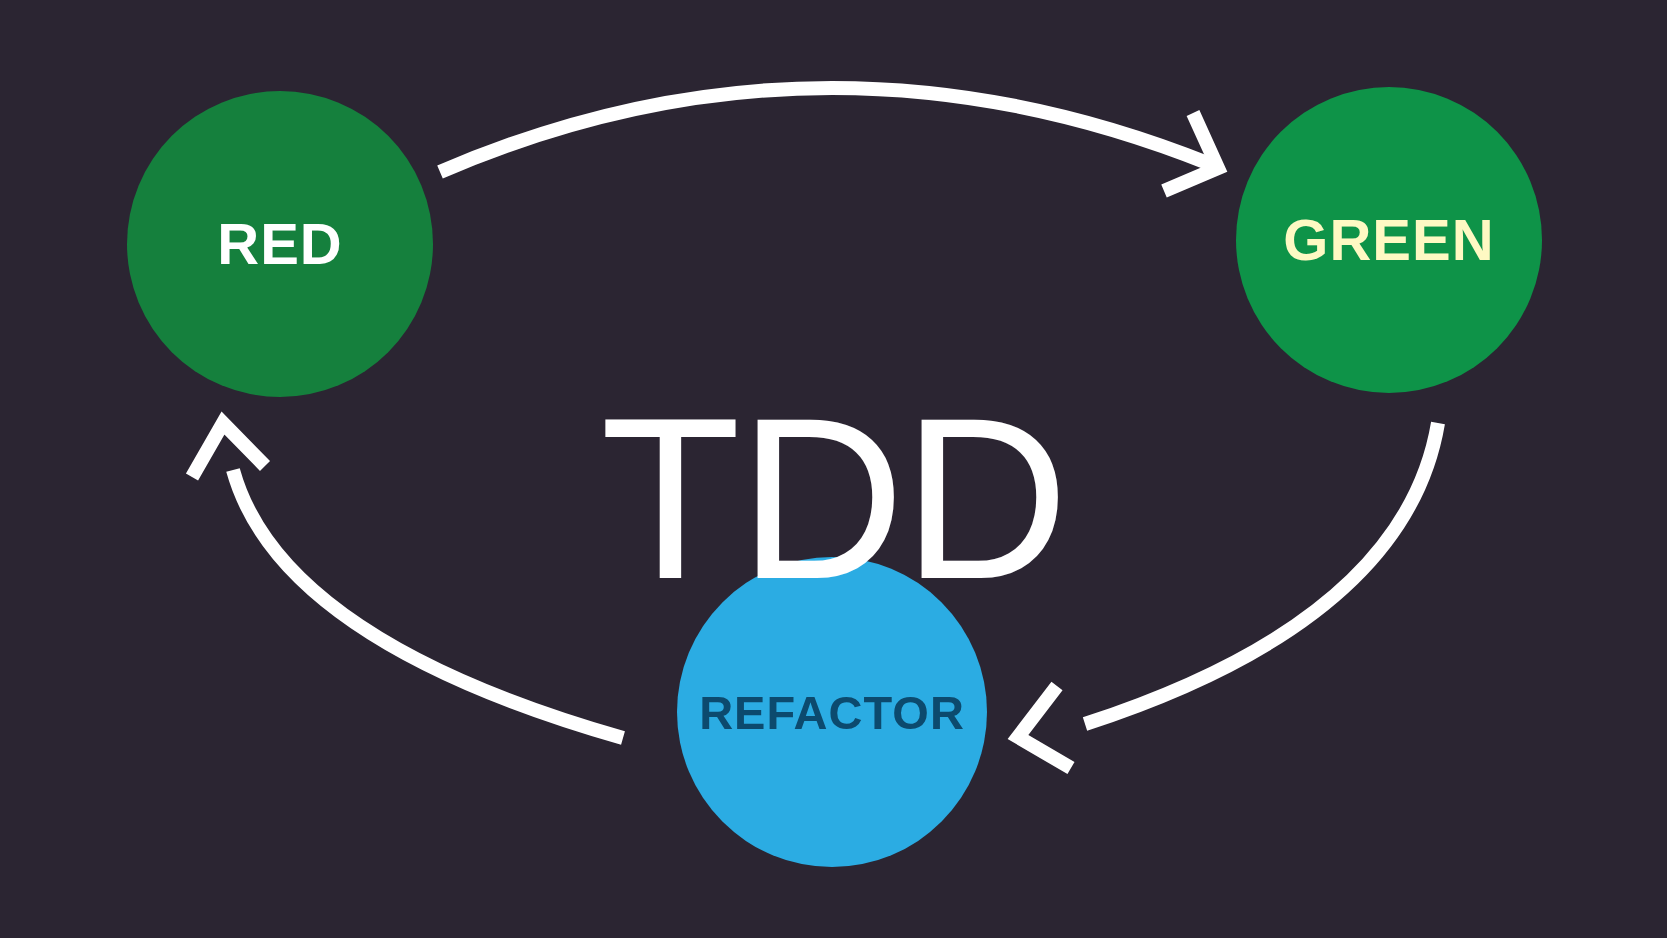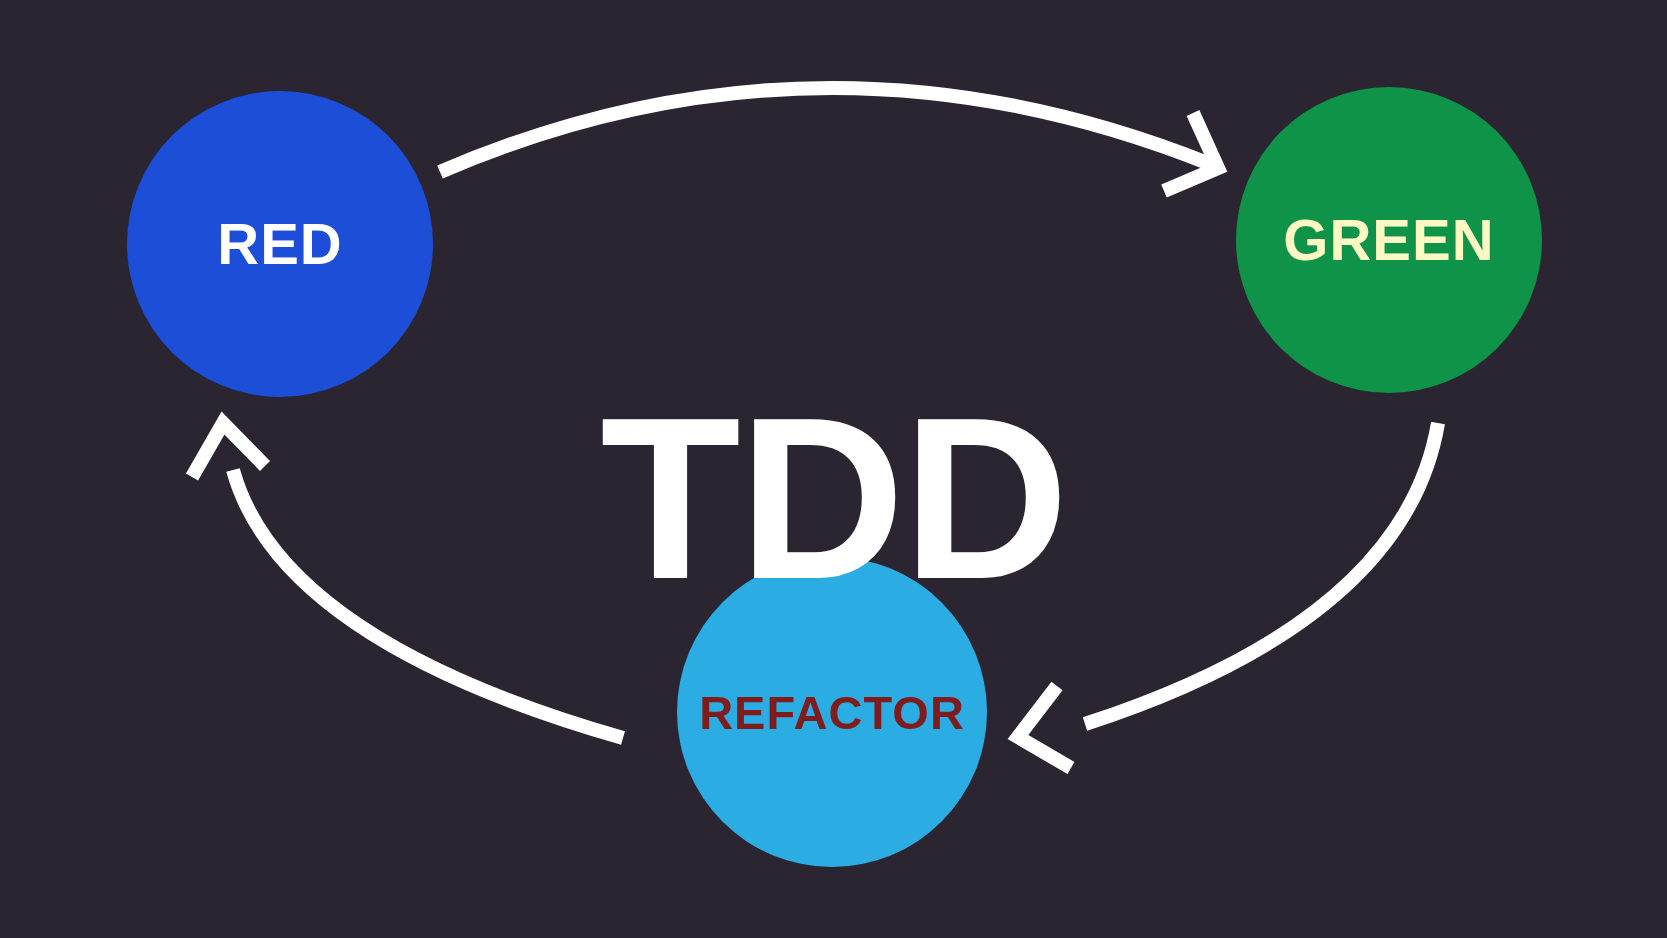"RED" div.node { background-color: #1d4ed8 -> #15803d }
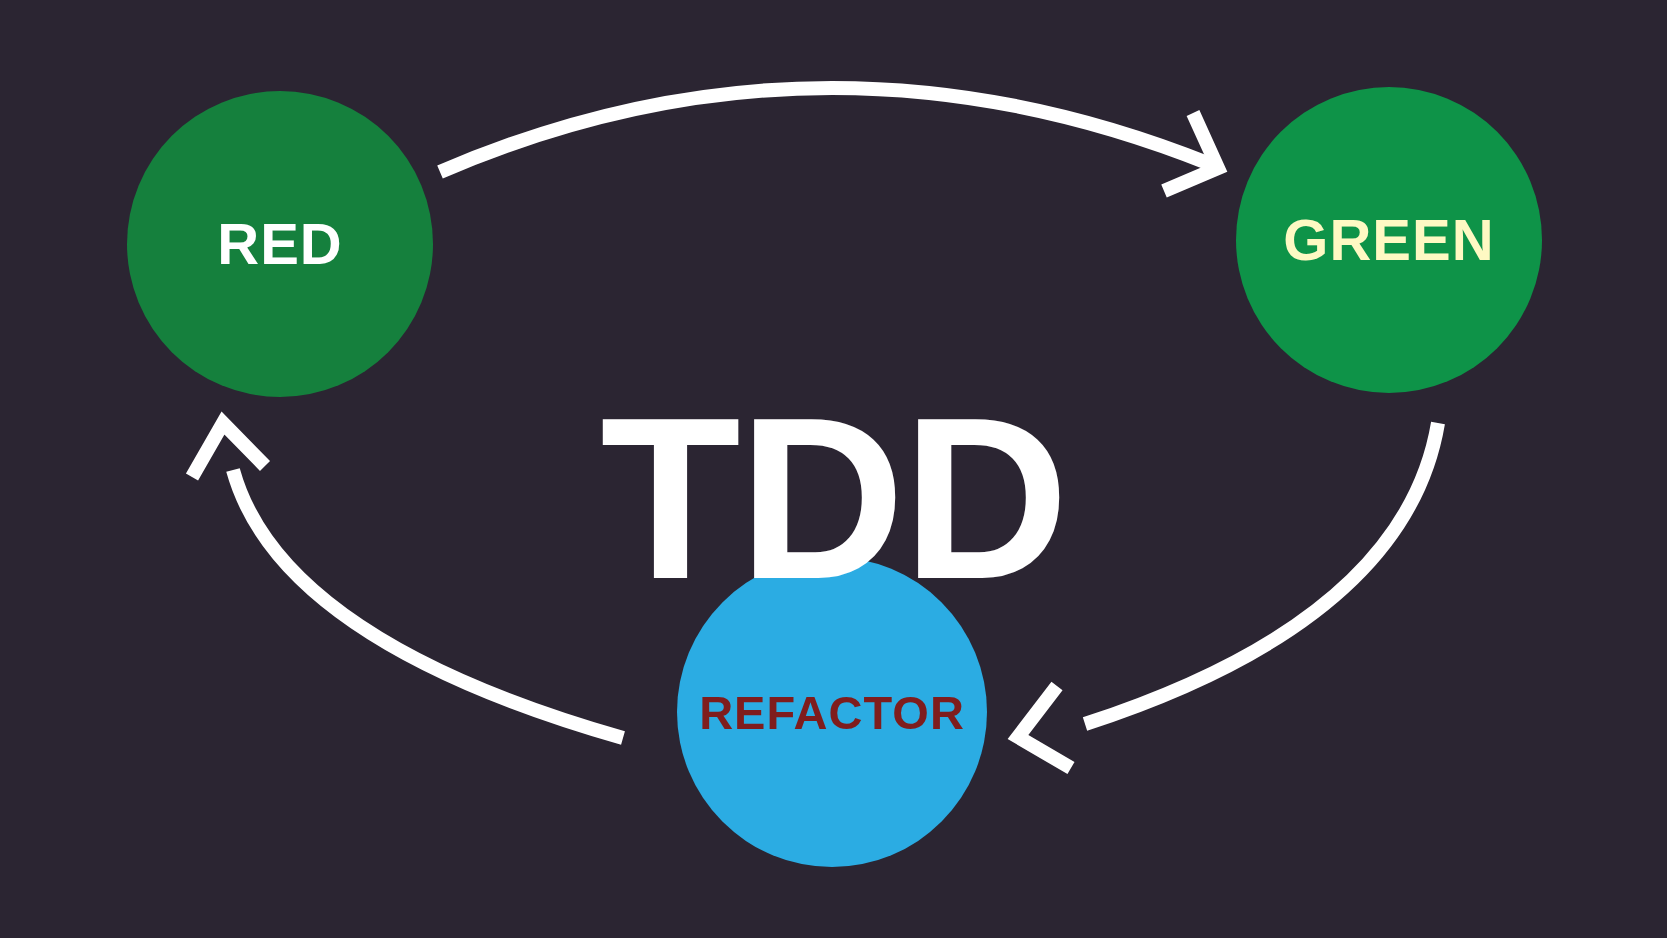"TDD" .diagram-title { font-weight: bold -> normal }
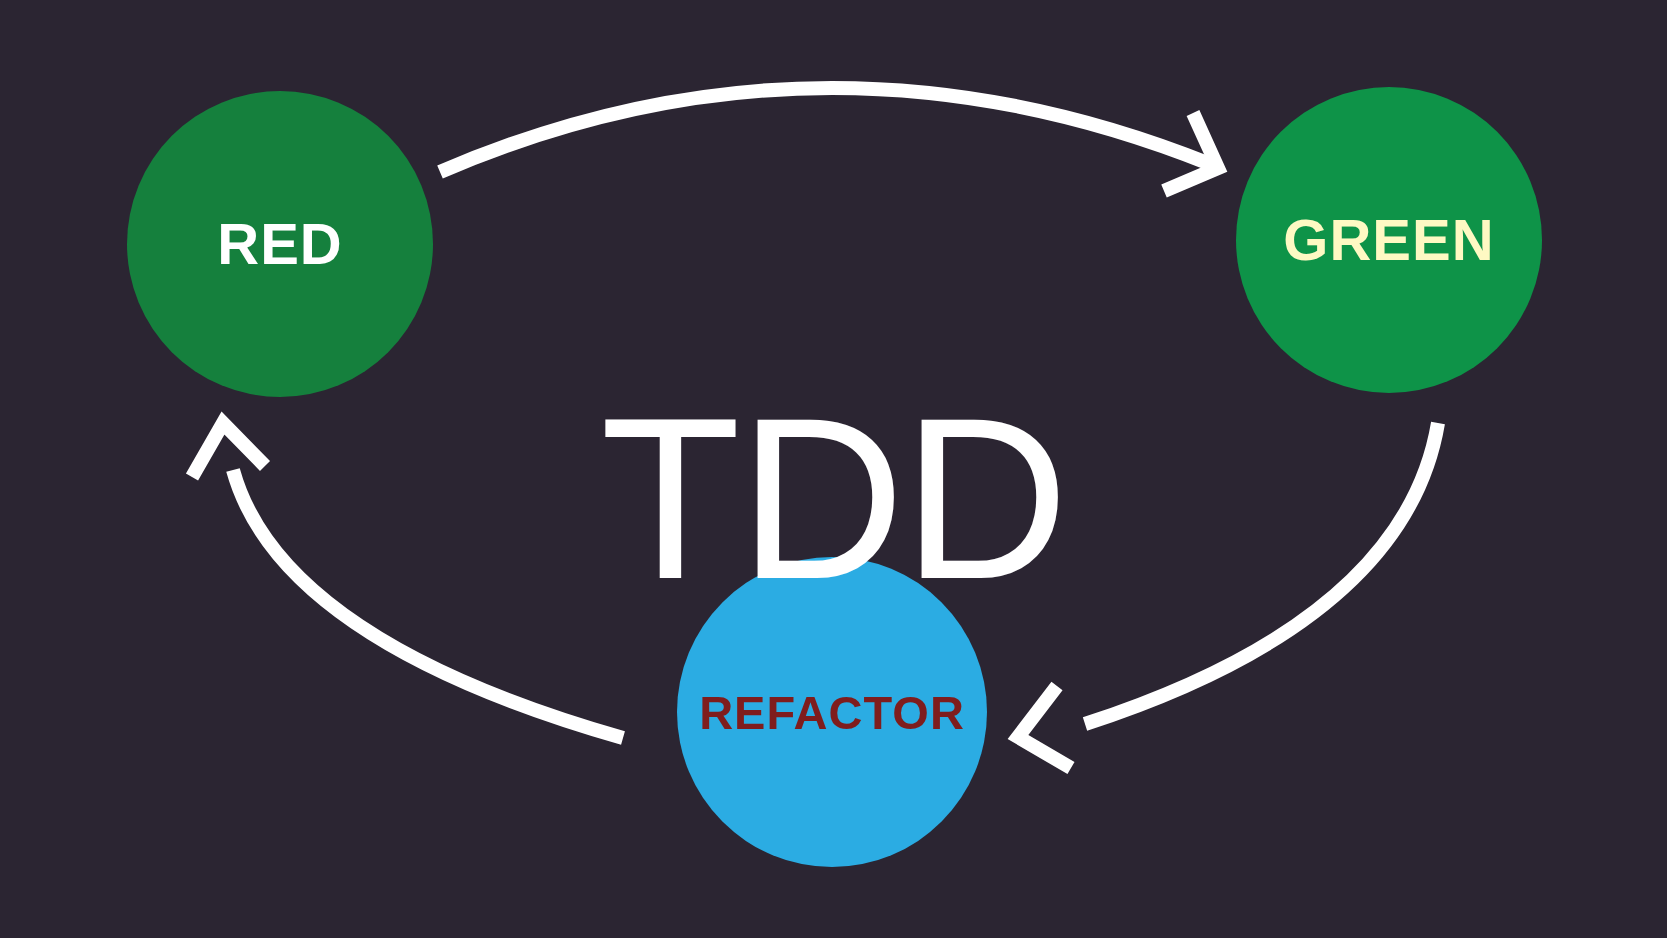"REFACTOR" span.node-label { color: #7f1d1d -> #0c4a6e }
